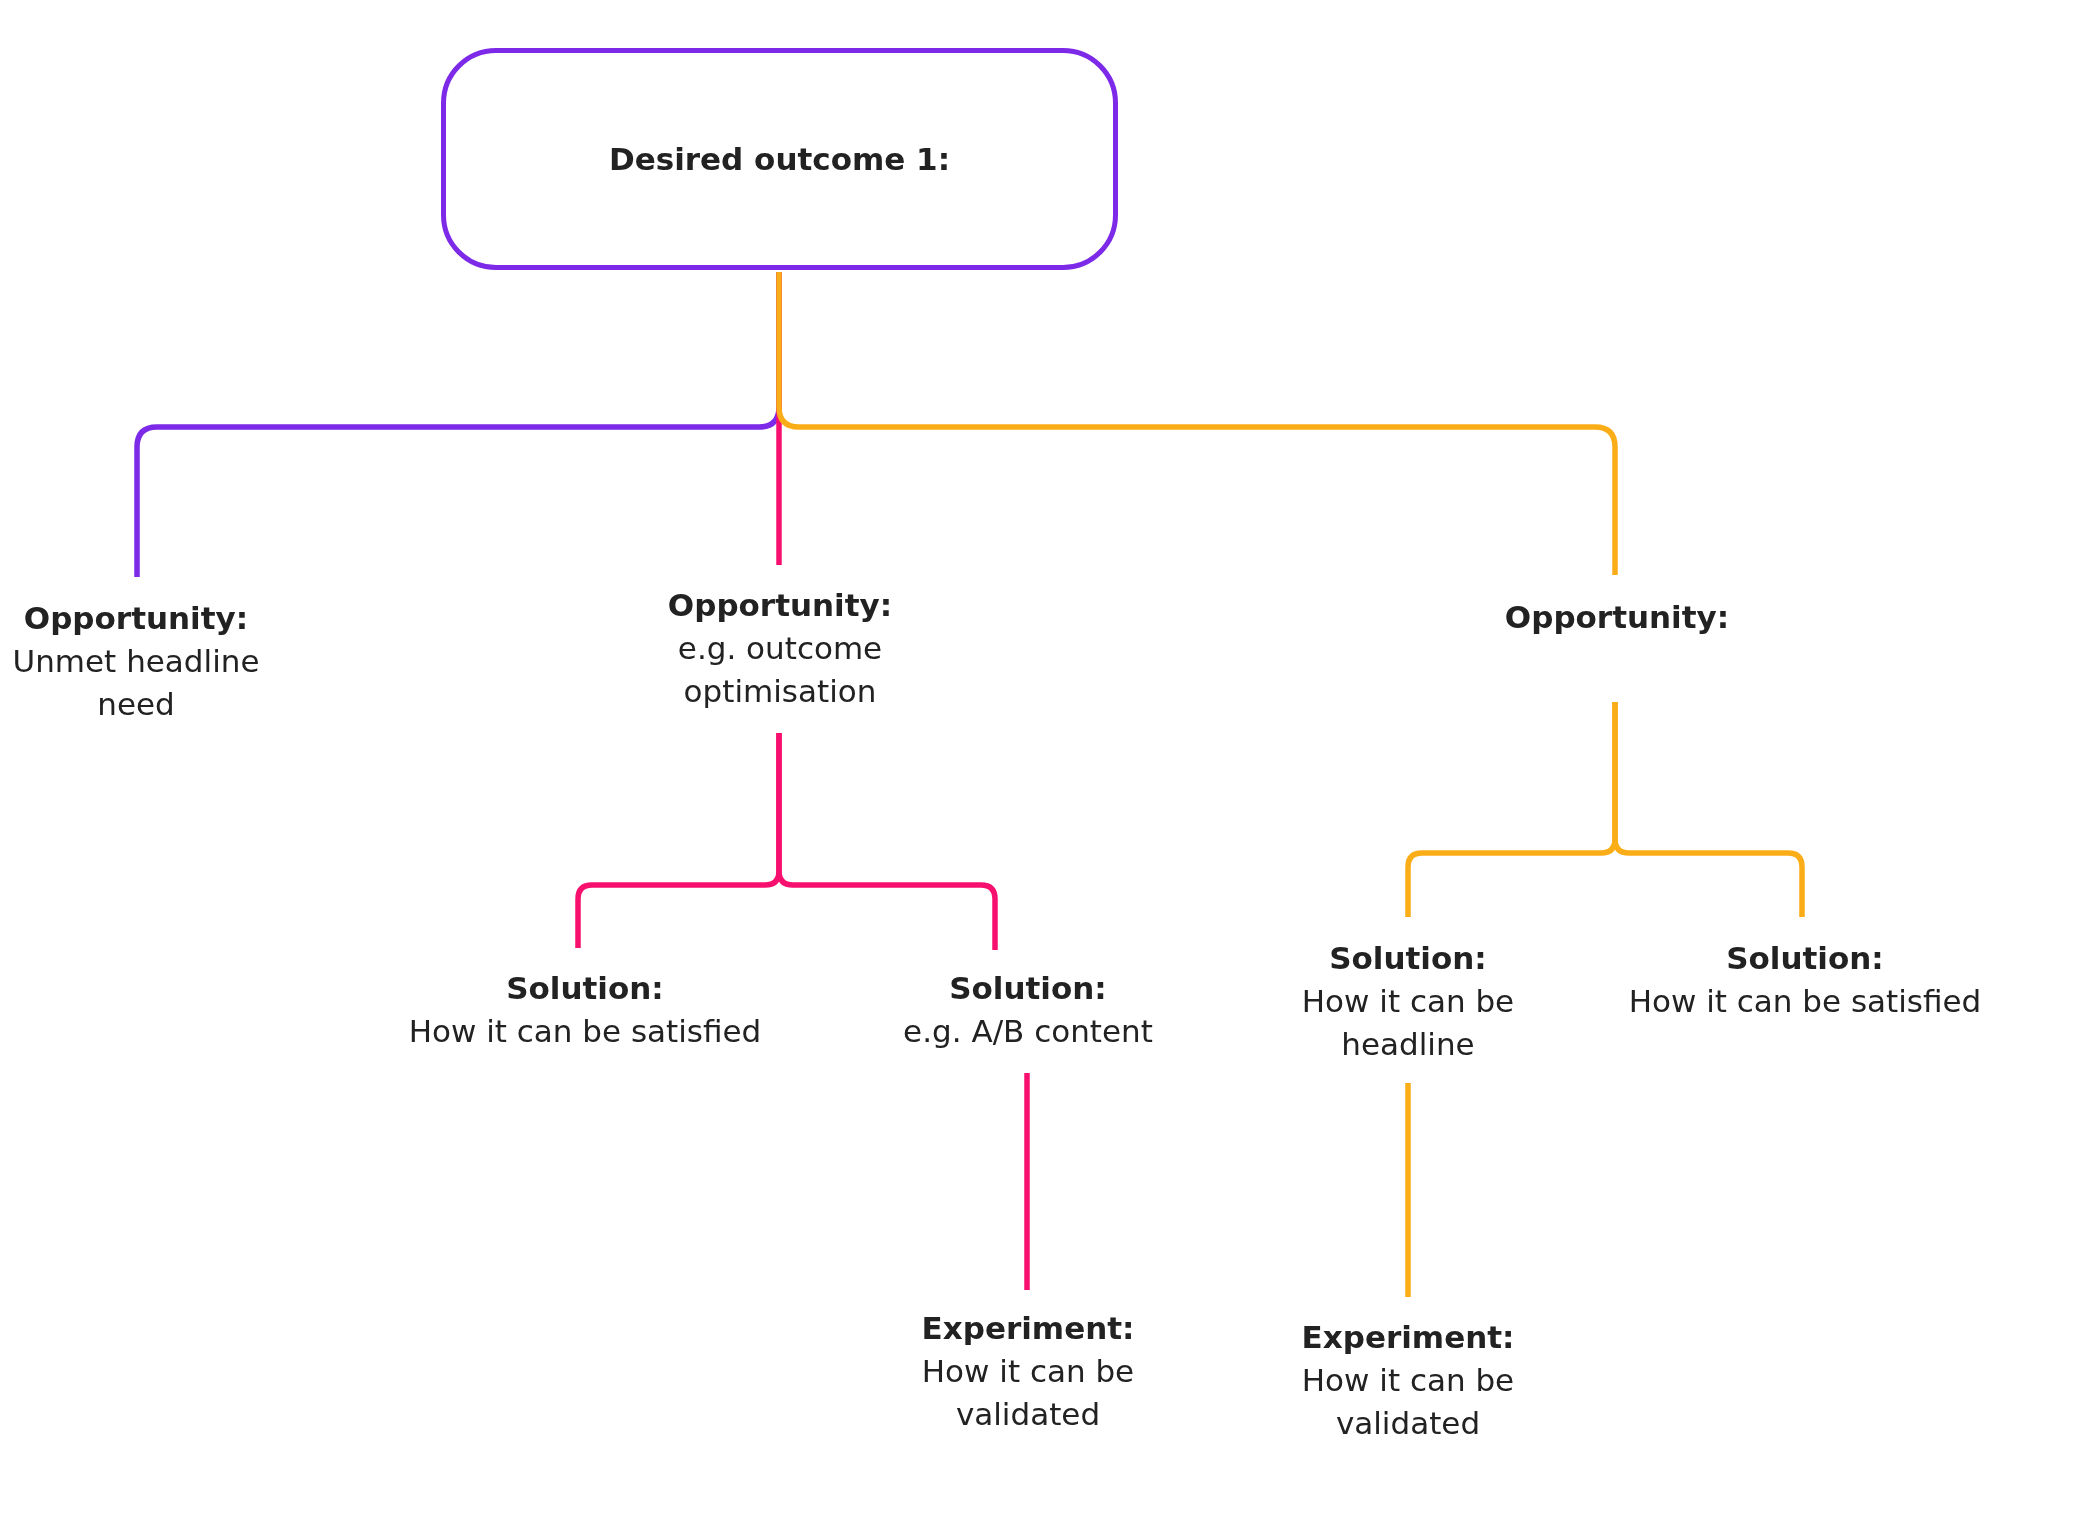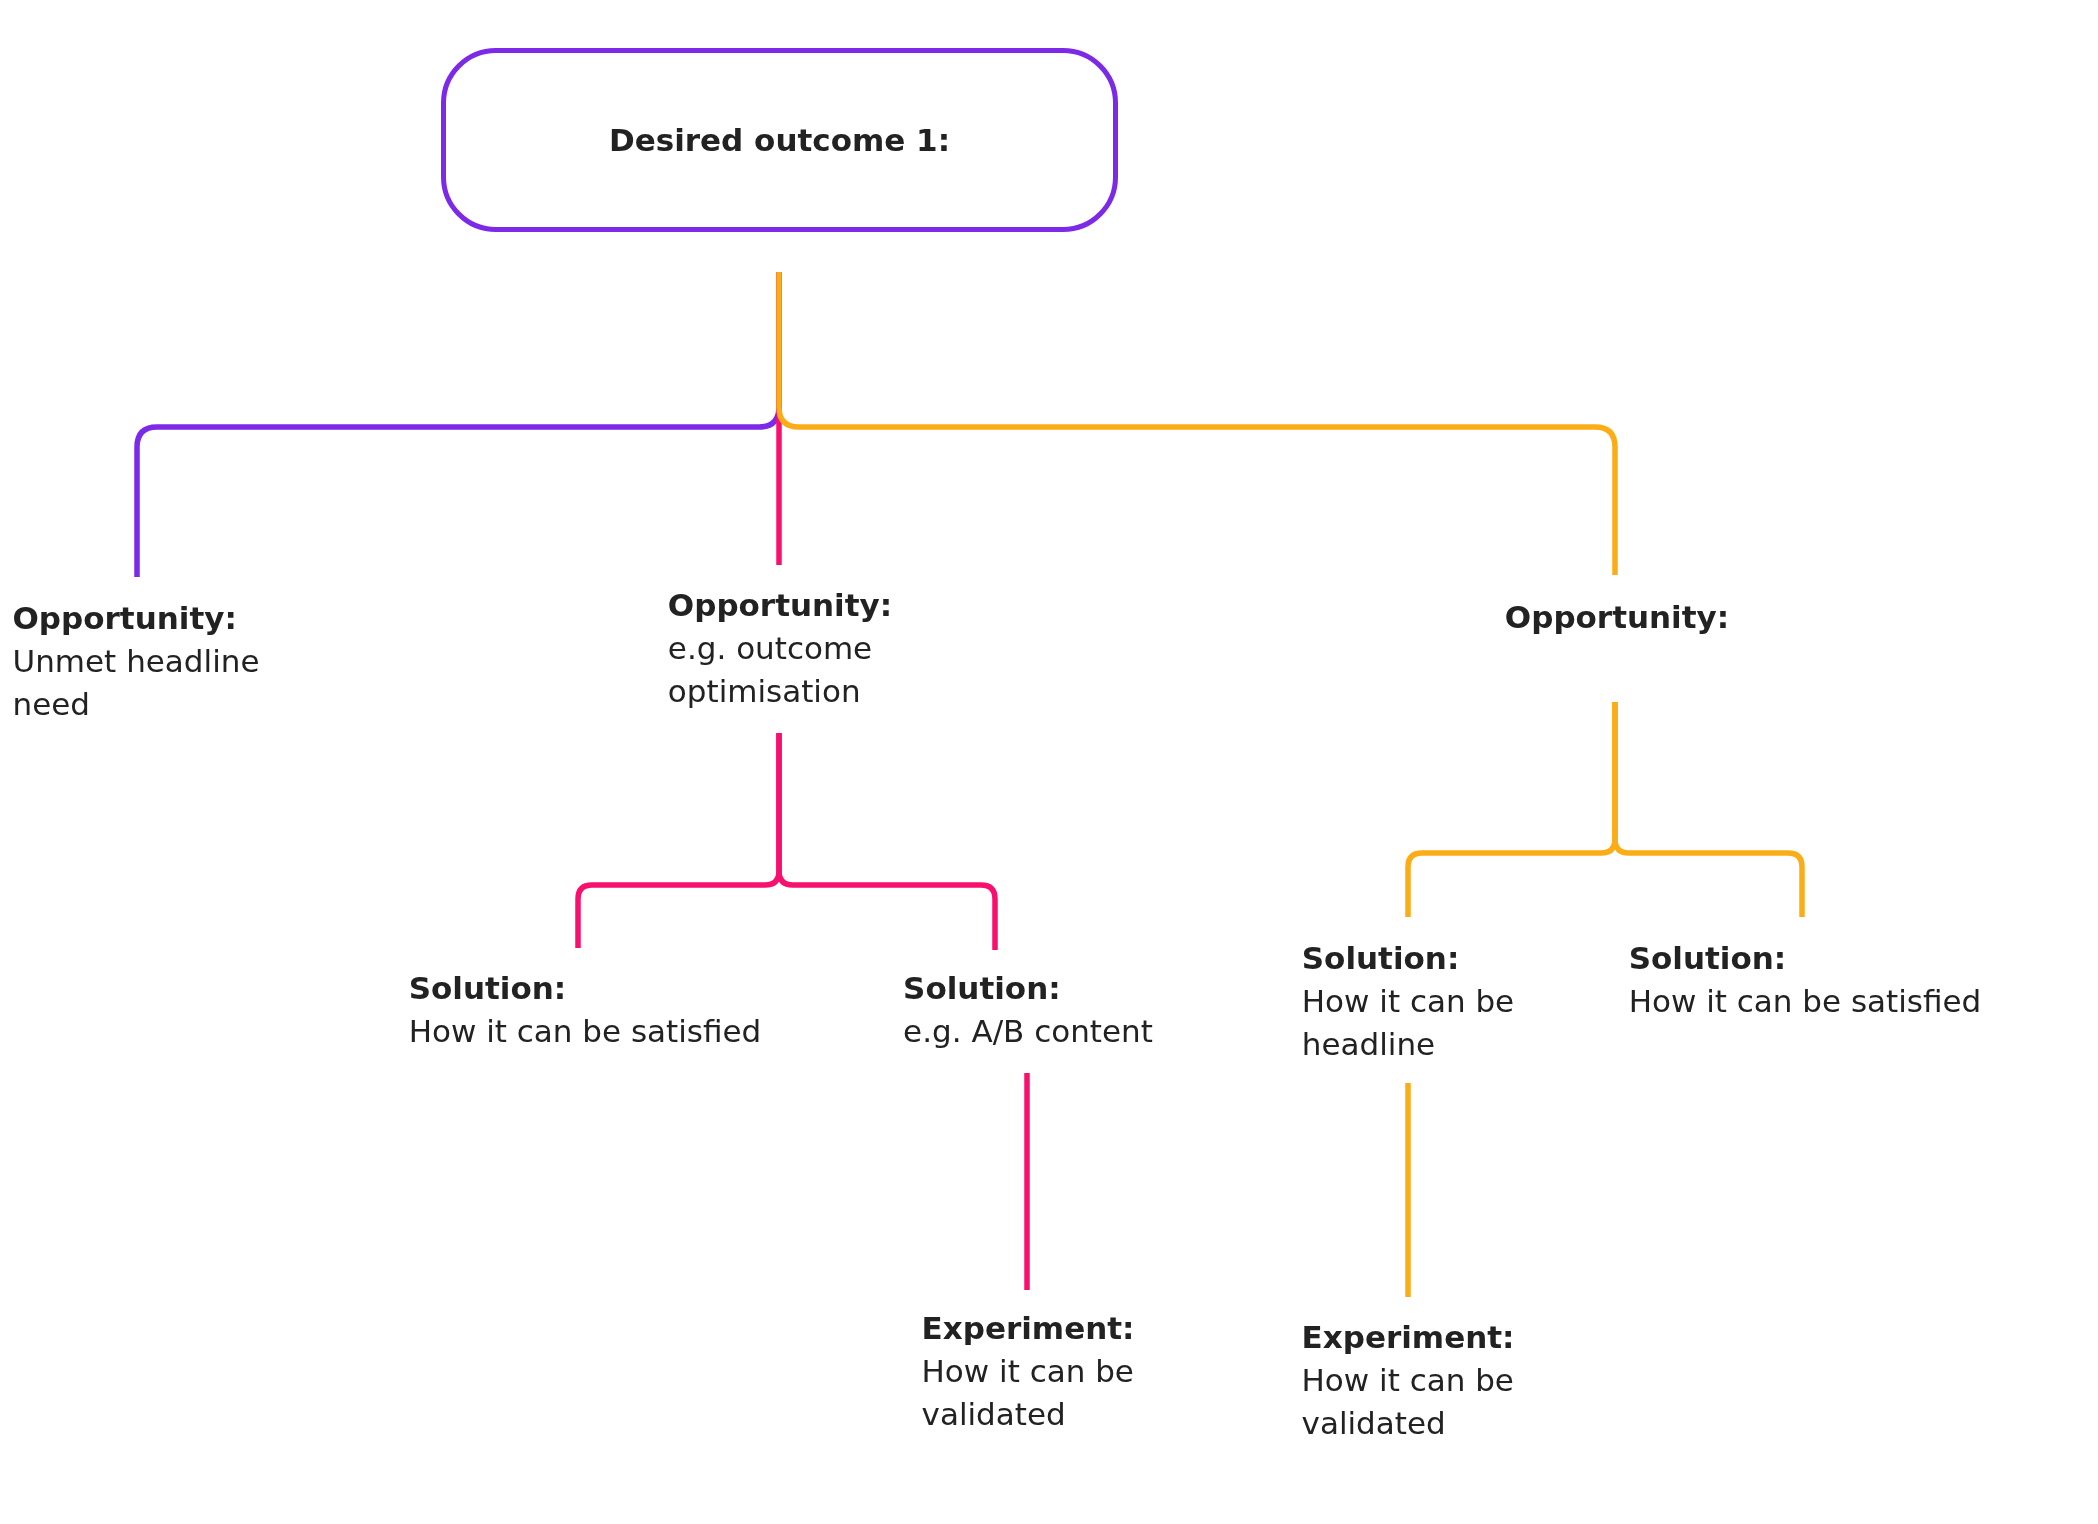"Desired outcome 1:" .root-box { height: 184px -> 222px }
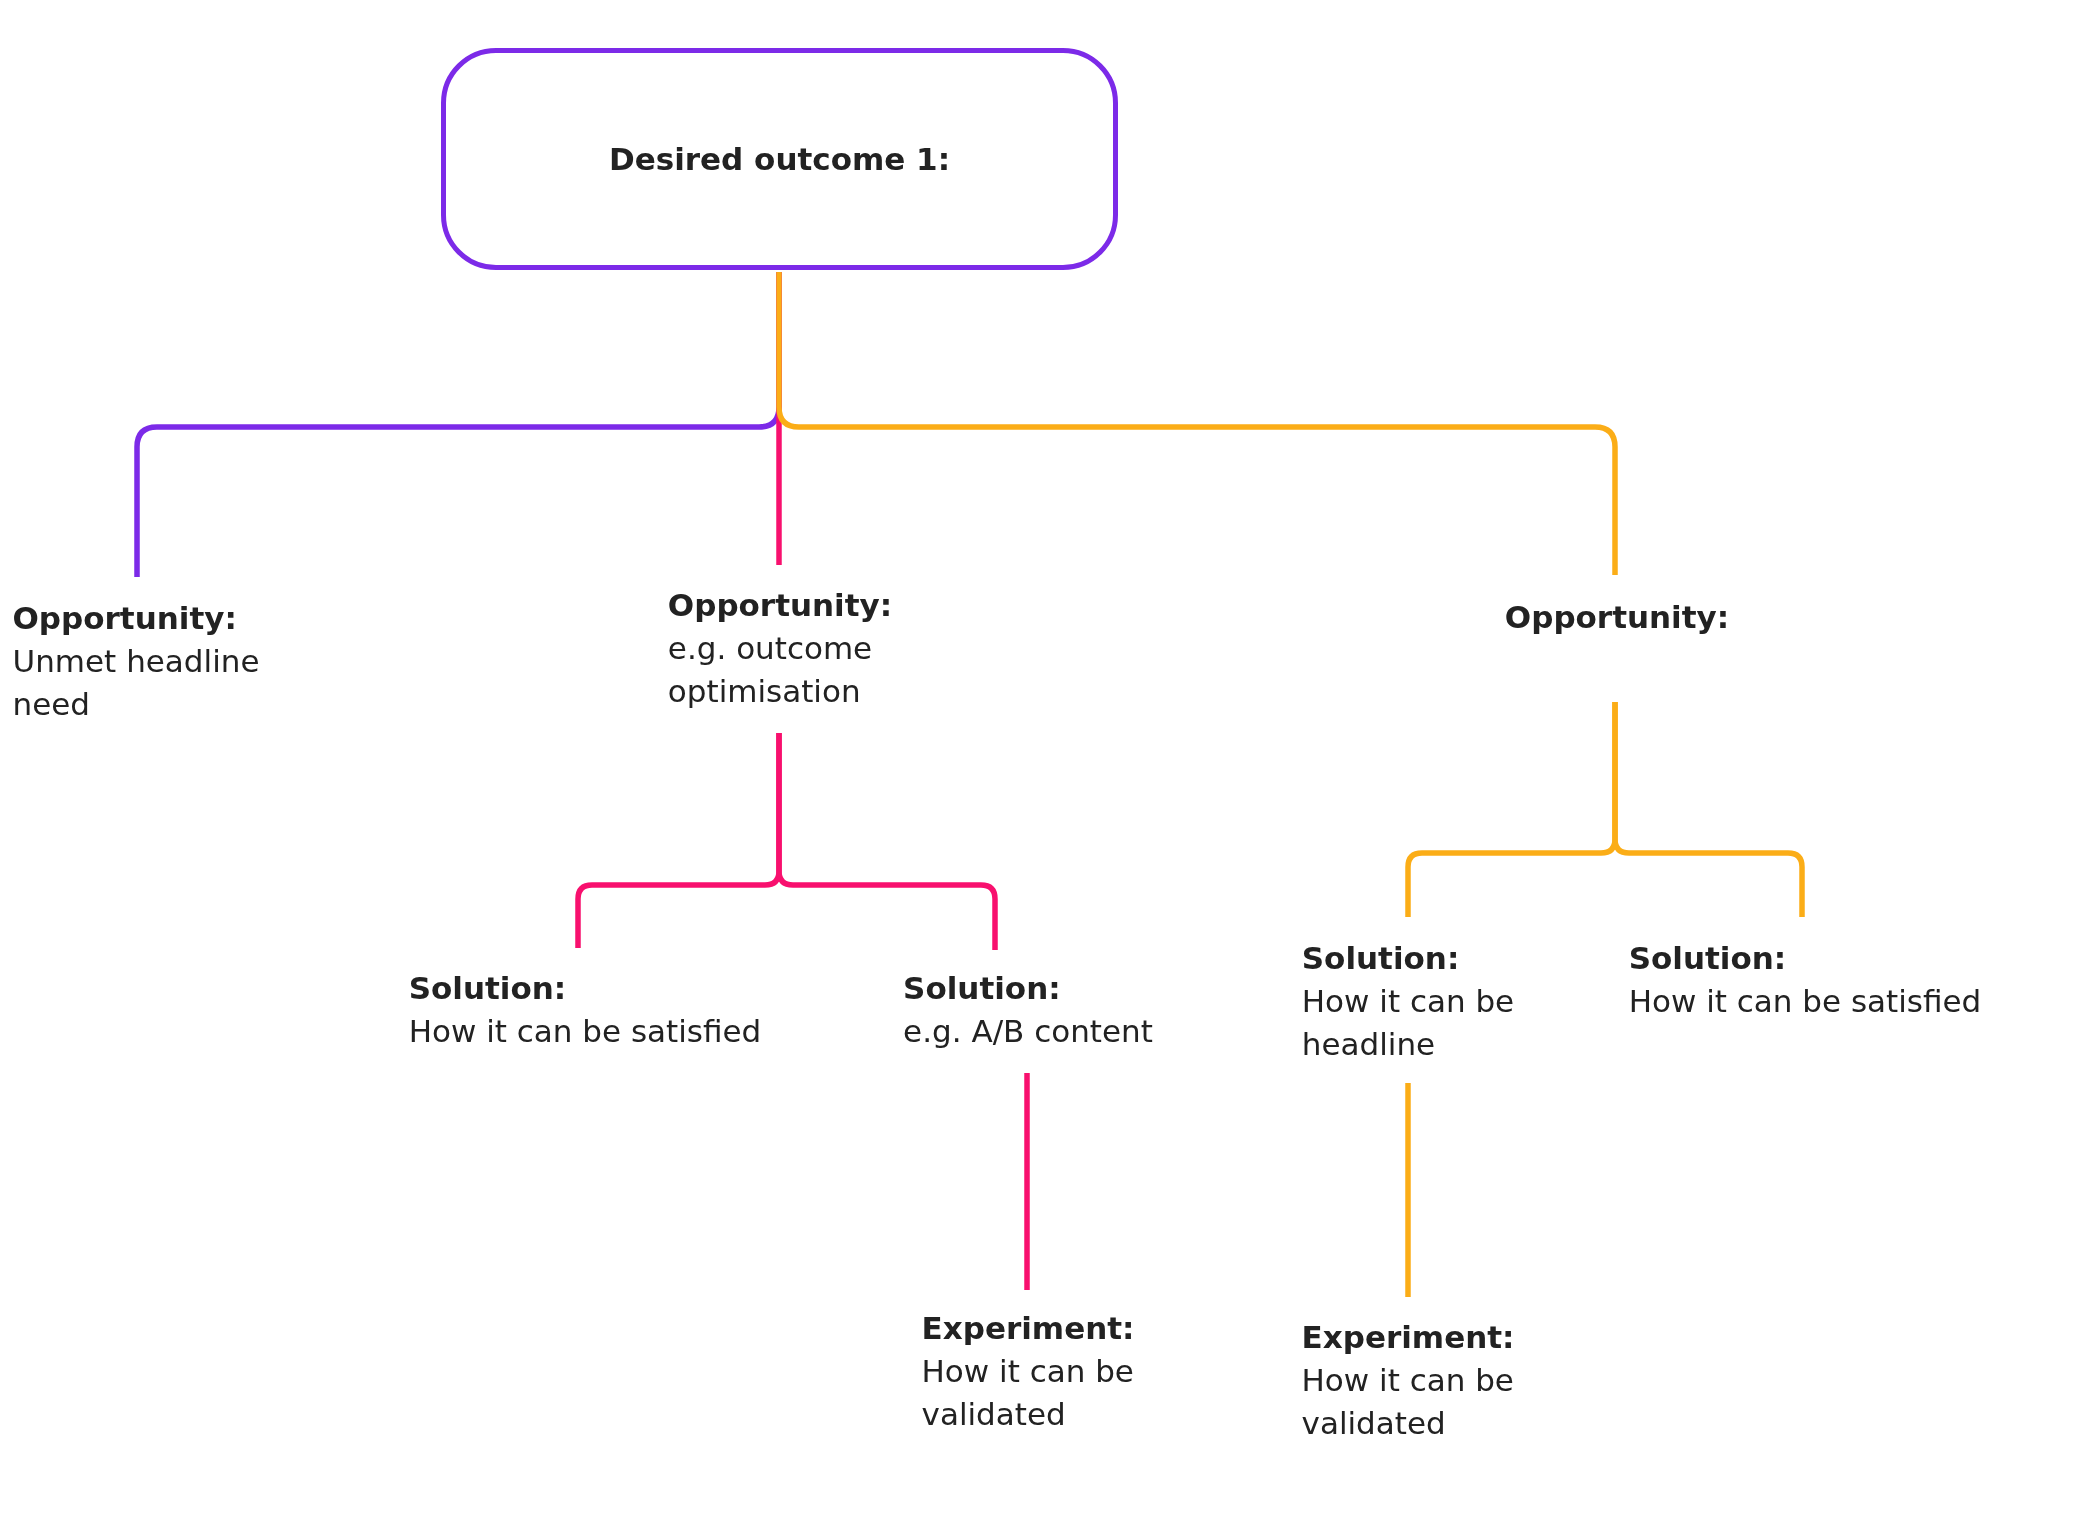"Opportunity:" .node { text-align: none -> center }
